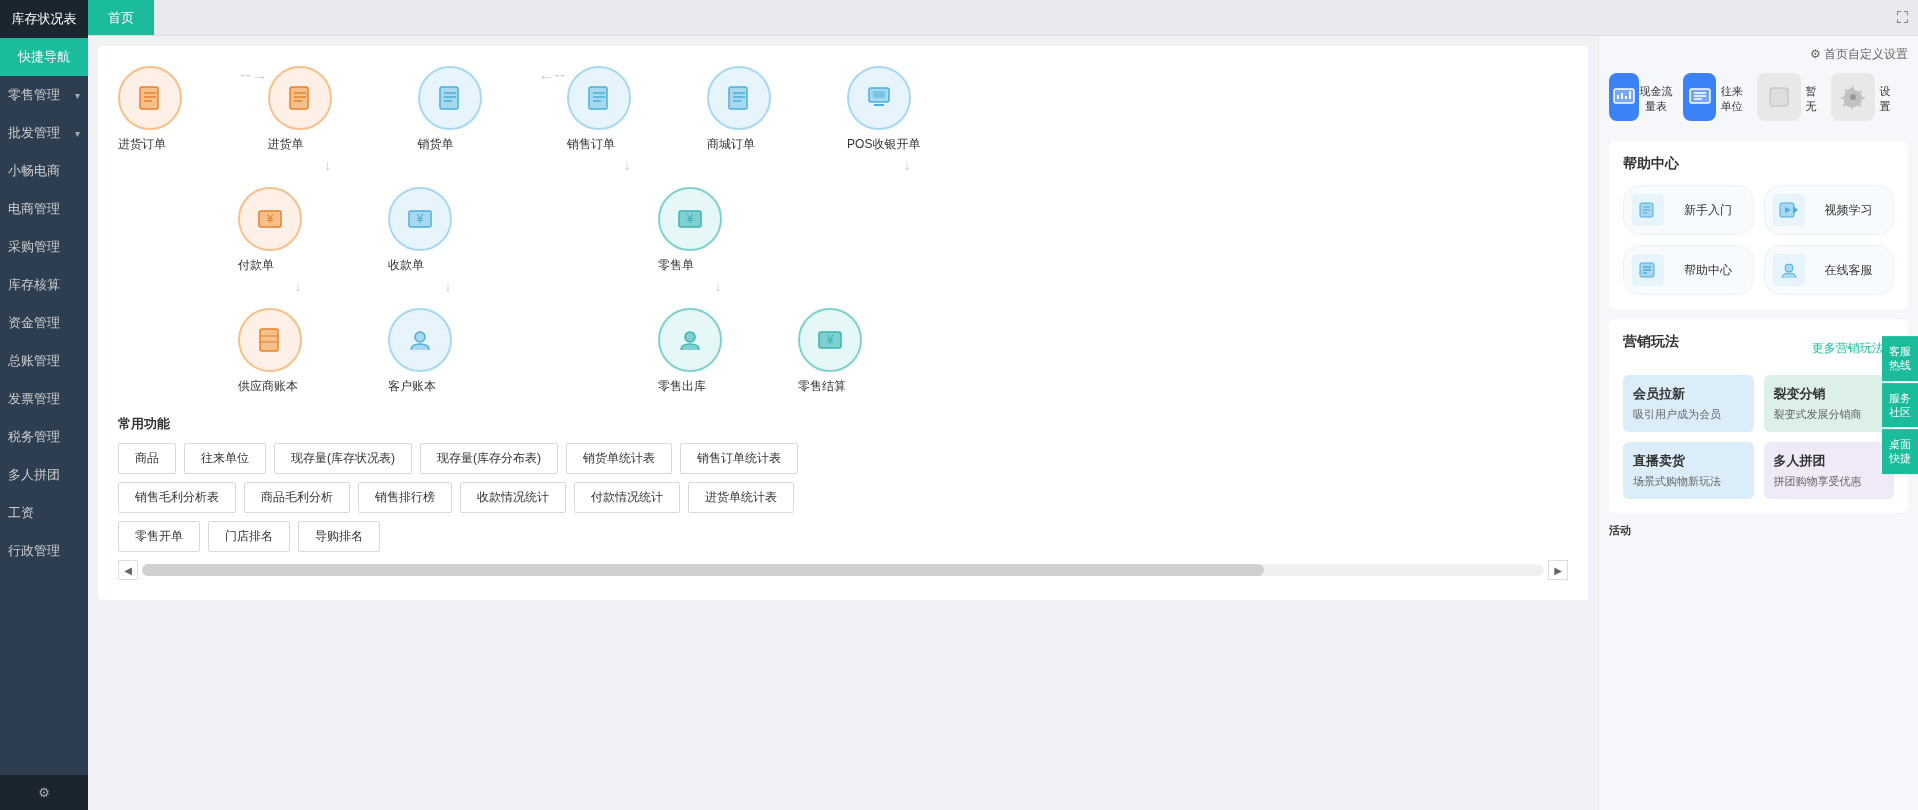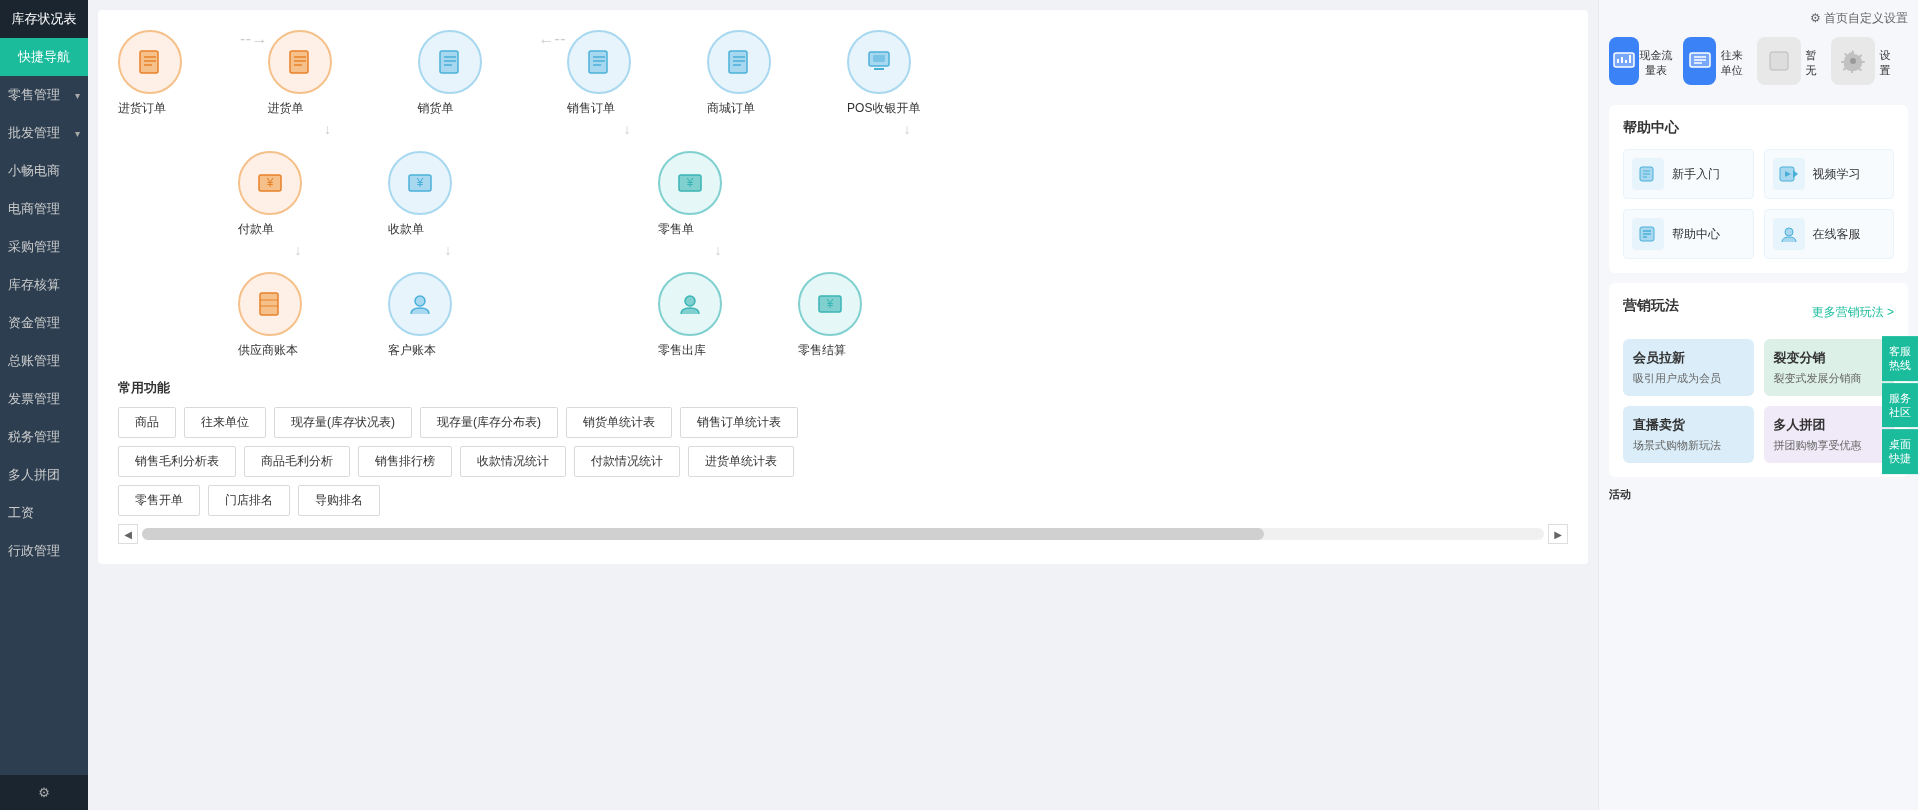"首页" div.tab-bar { html: none -> <div> <div>首页</div> <div>⛶</div> </div> }
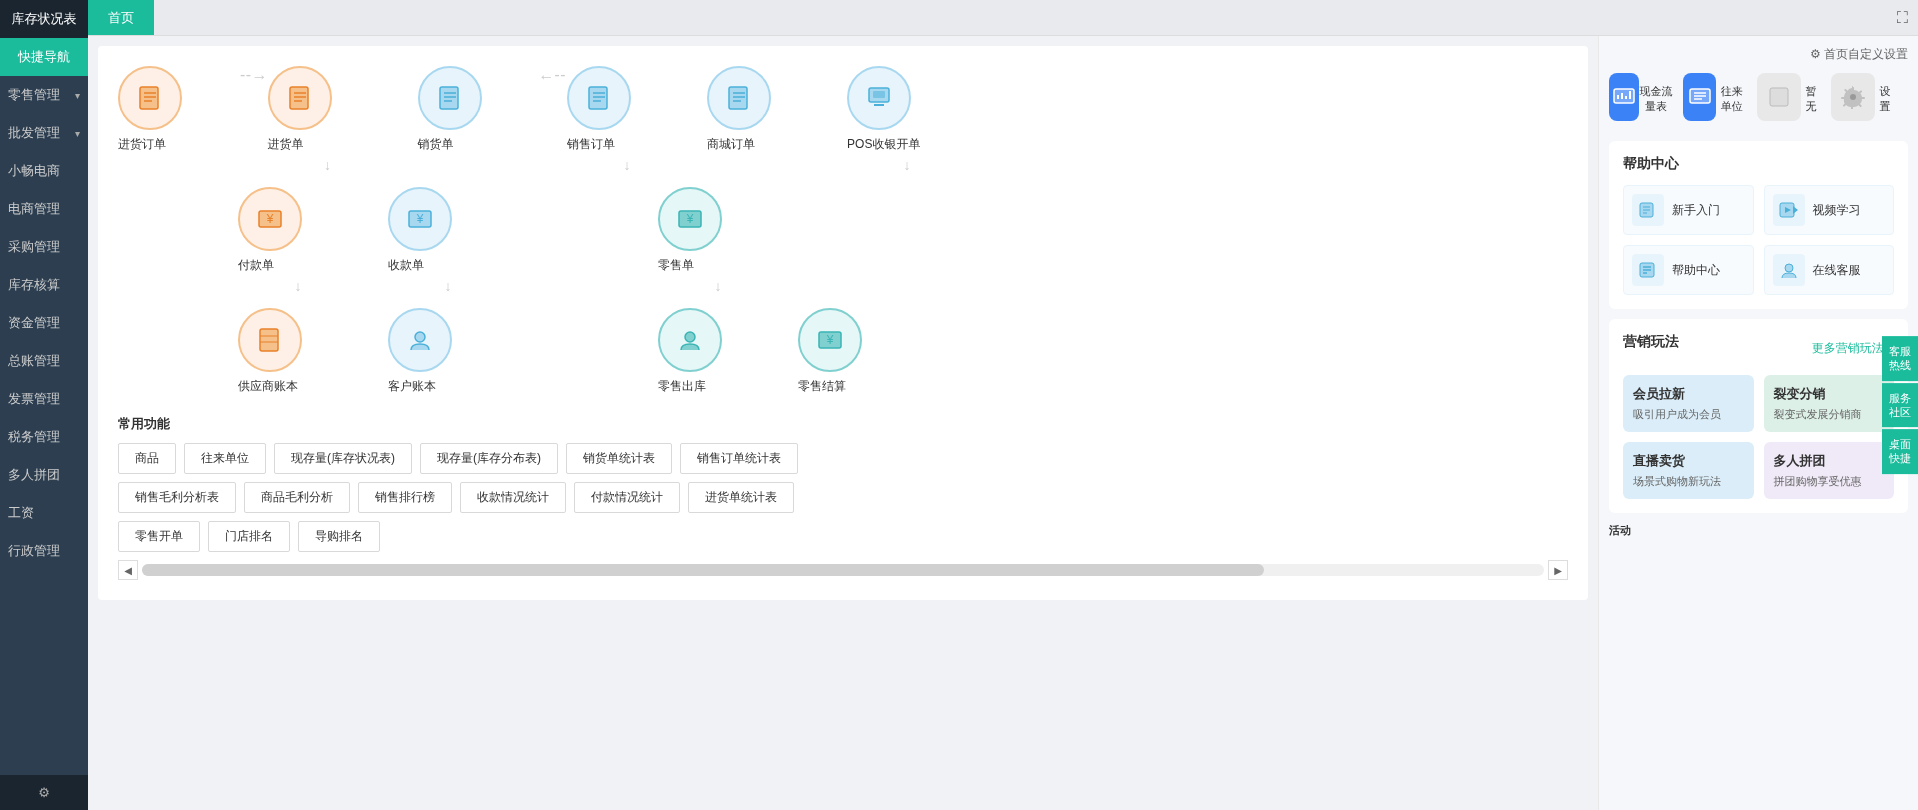"新手入门" .help-item { border-radius: 4px -> 16px; gap: 8px -> 20px }
